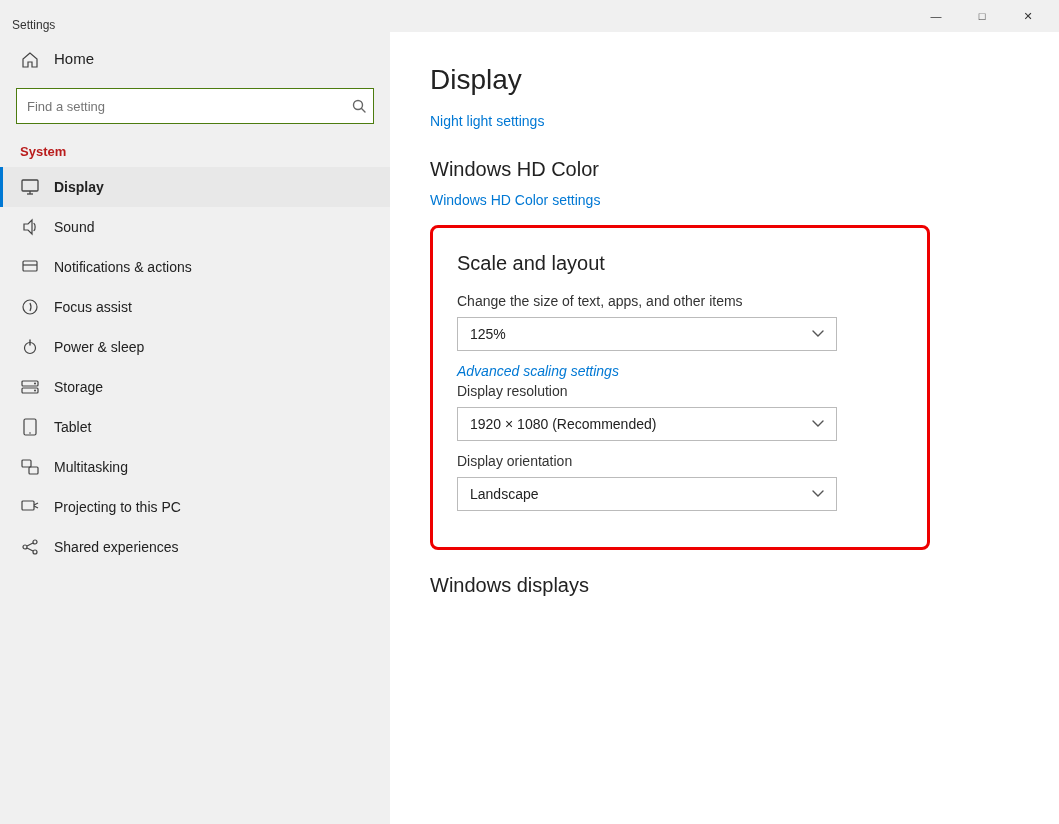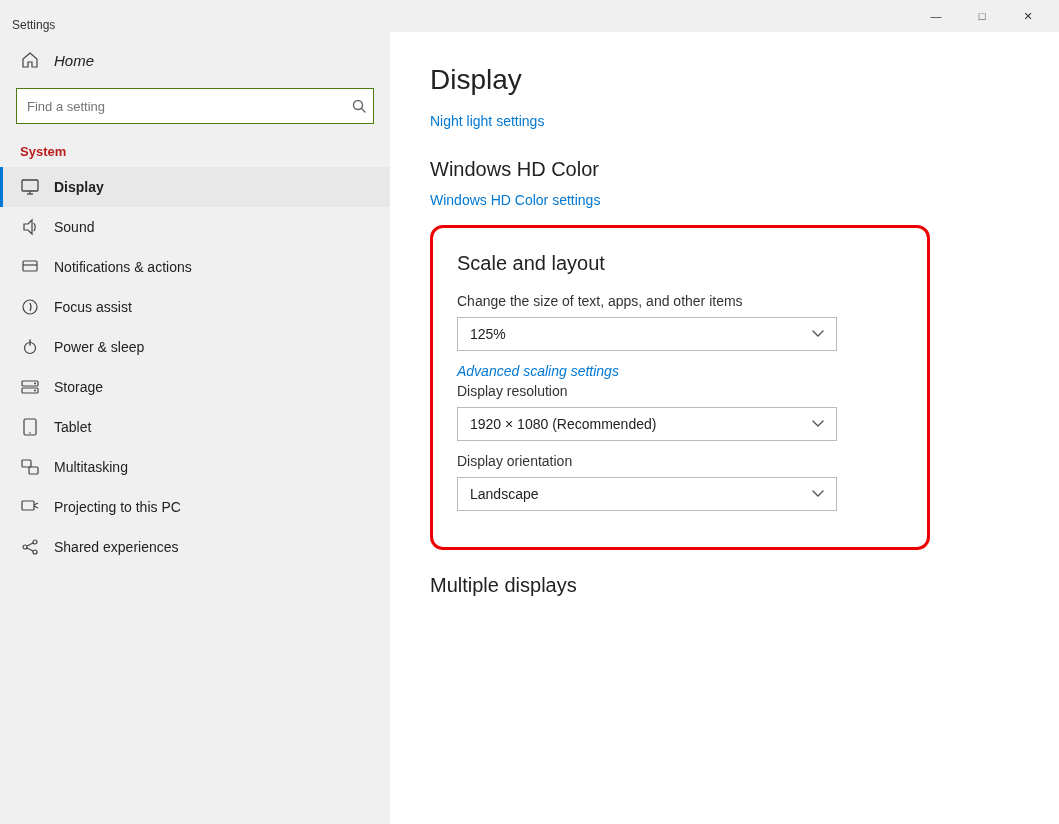"Home" .sidebar-home { align-items: center -> none; font-style: italic -> none }
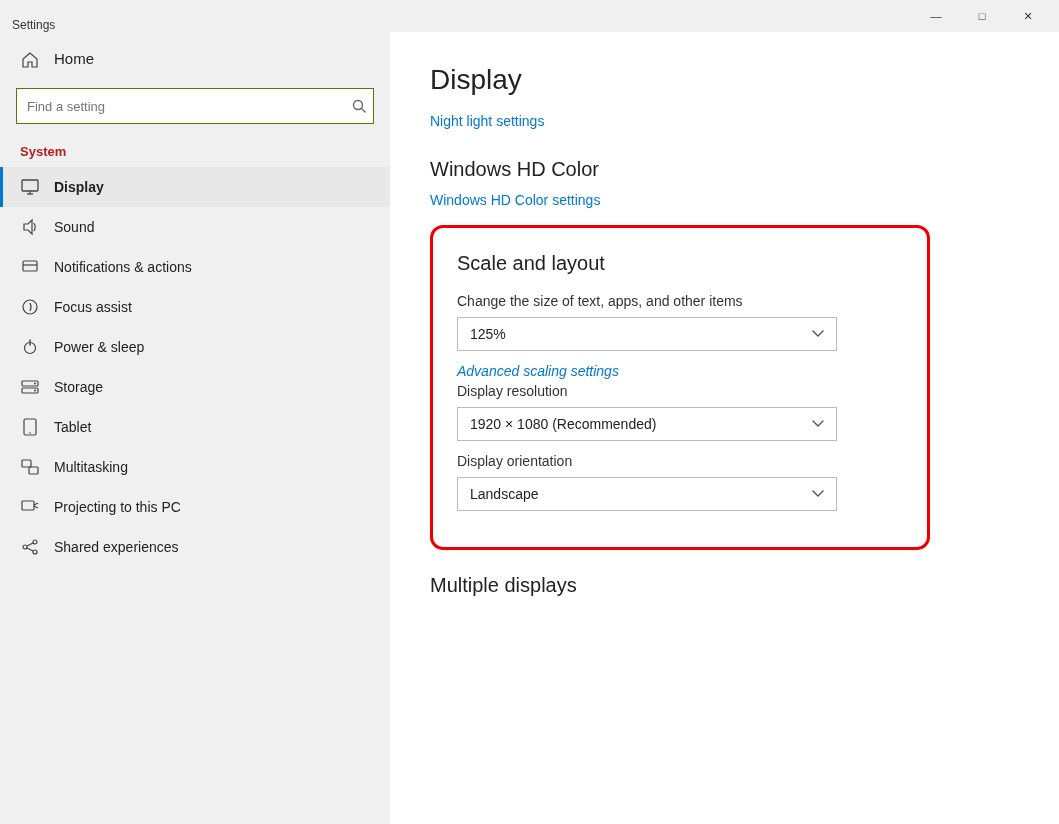"Scale and layout" .scale-layout-box { border-radius: 13px -> 8px }
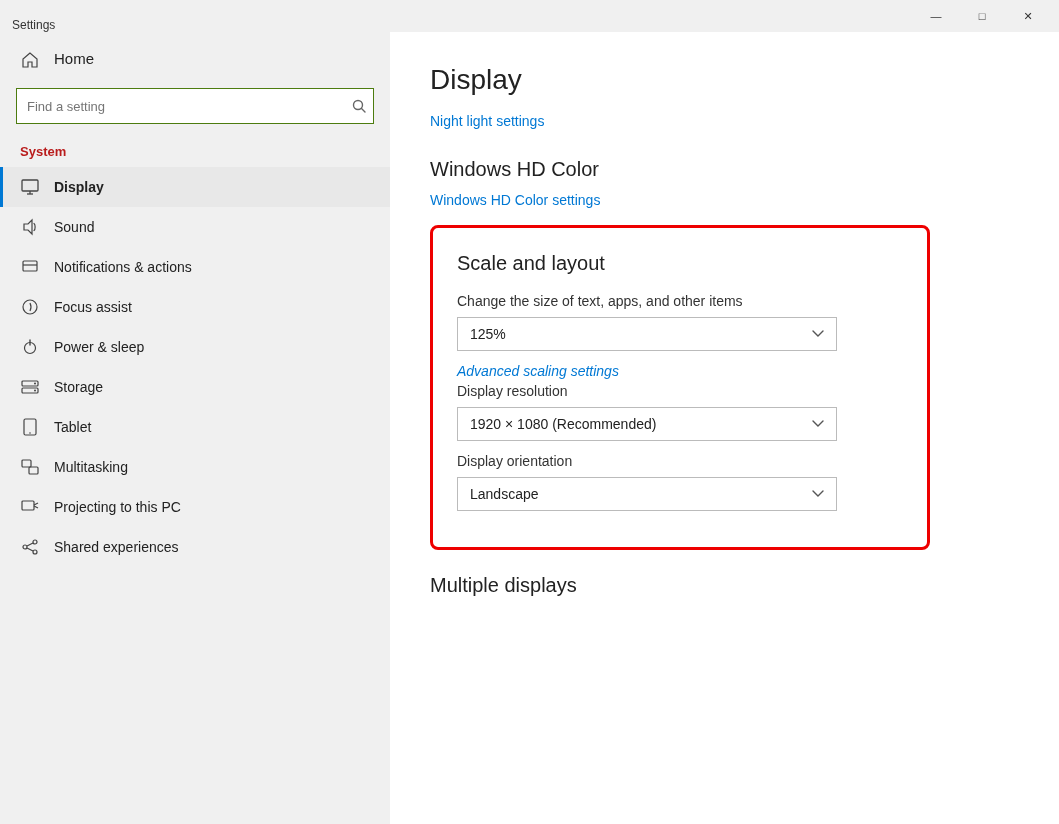"Multiple displays" h2.multiple-displays-title { text: Multiple -> Windows }
